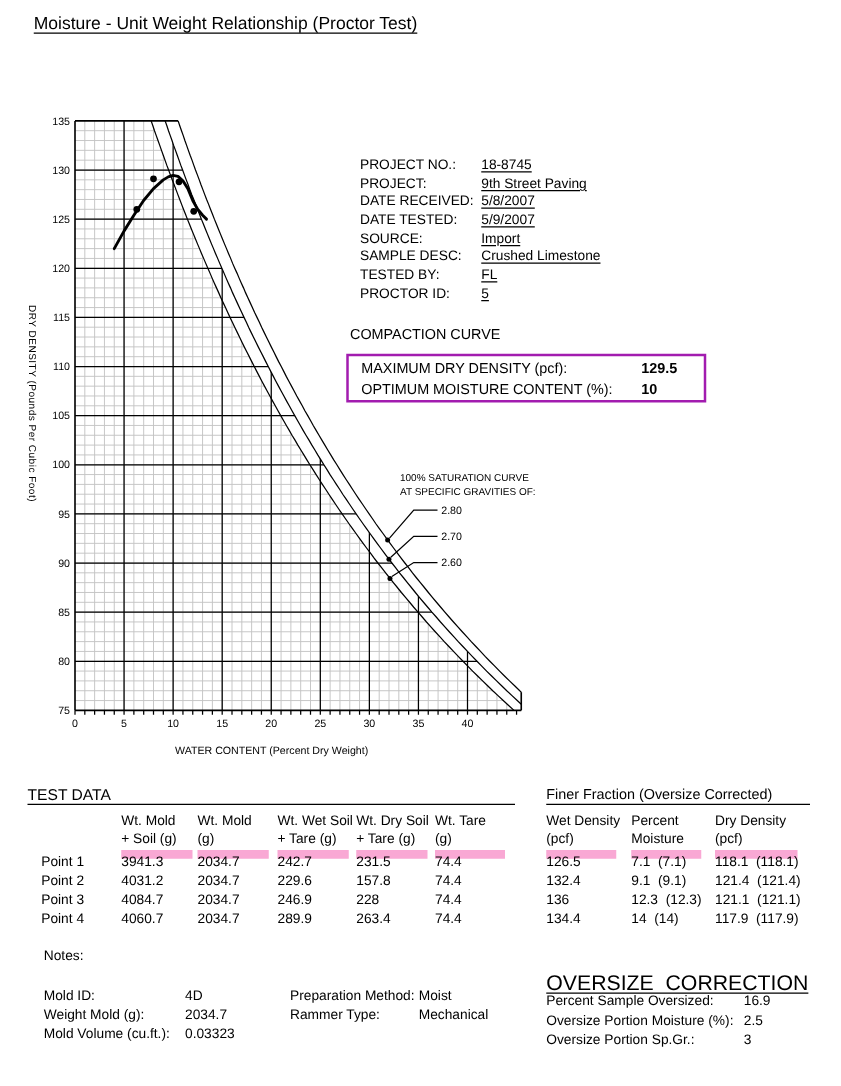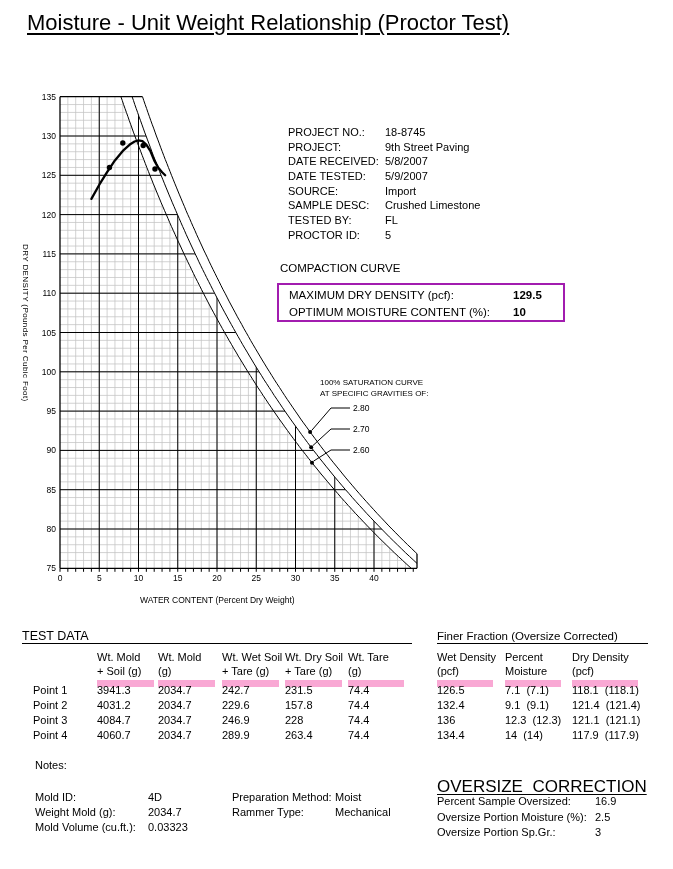"Moisture - Unit Weight Relationship" .page-title { font-size: 22px -> 14px }
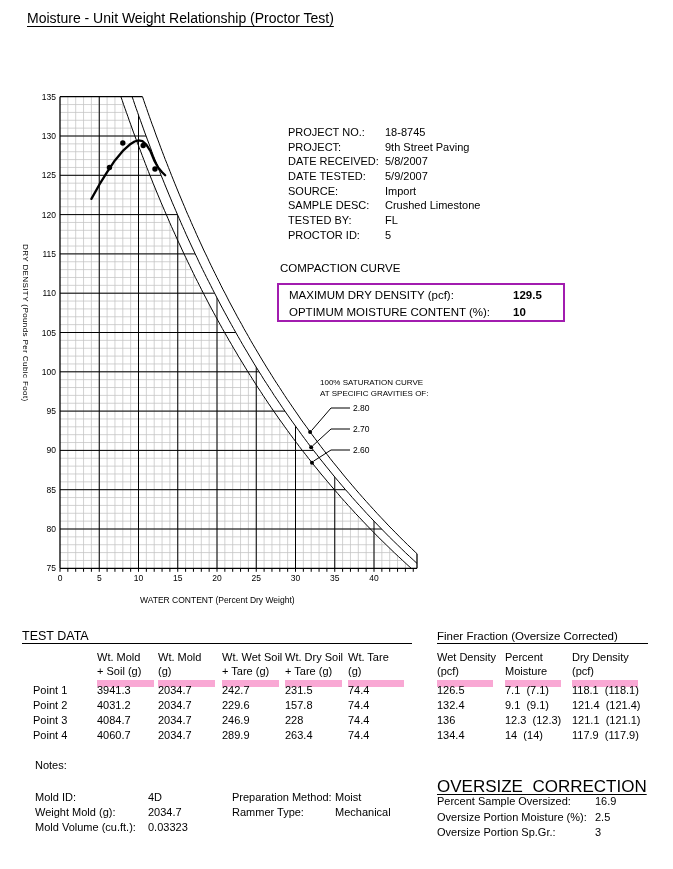"18-8745" .pi-value { text-decoration: none -> underline }
